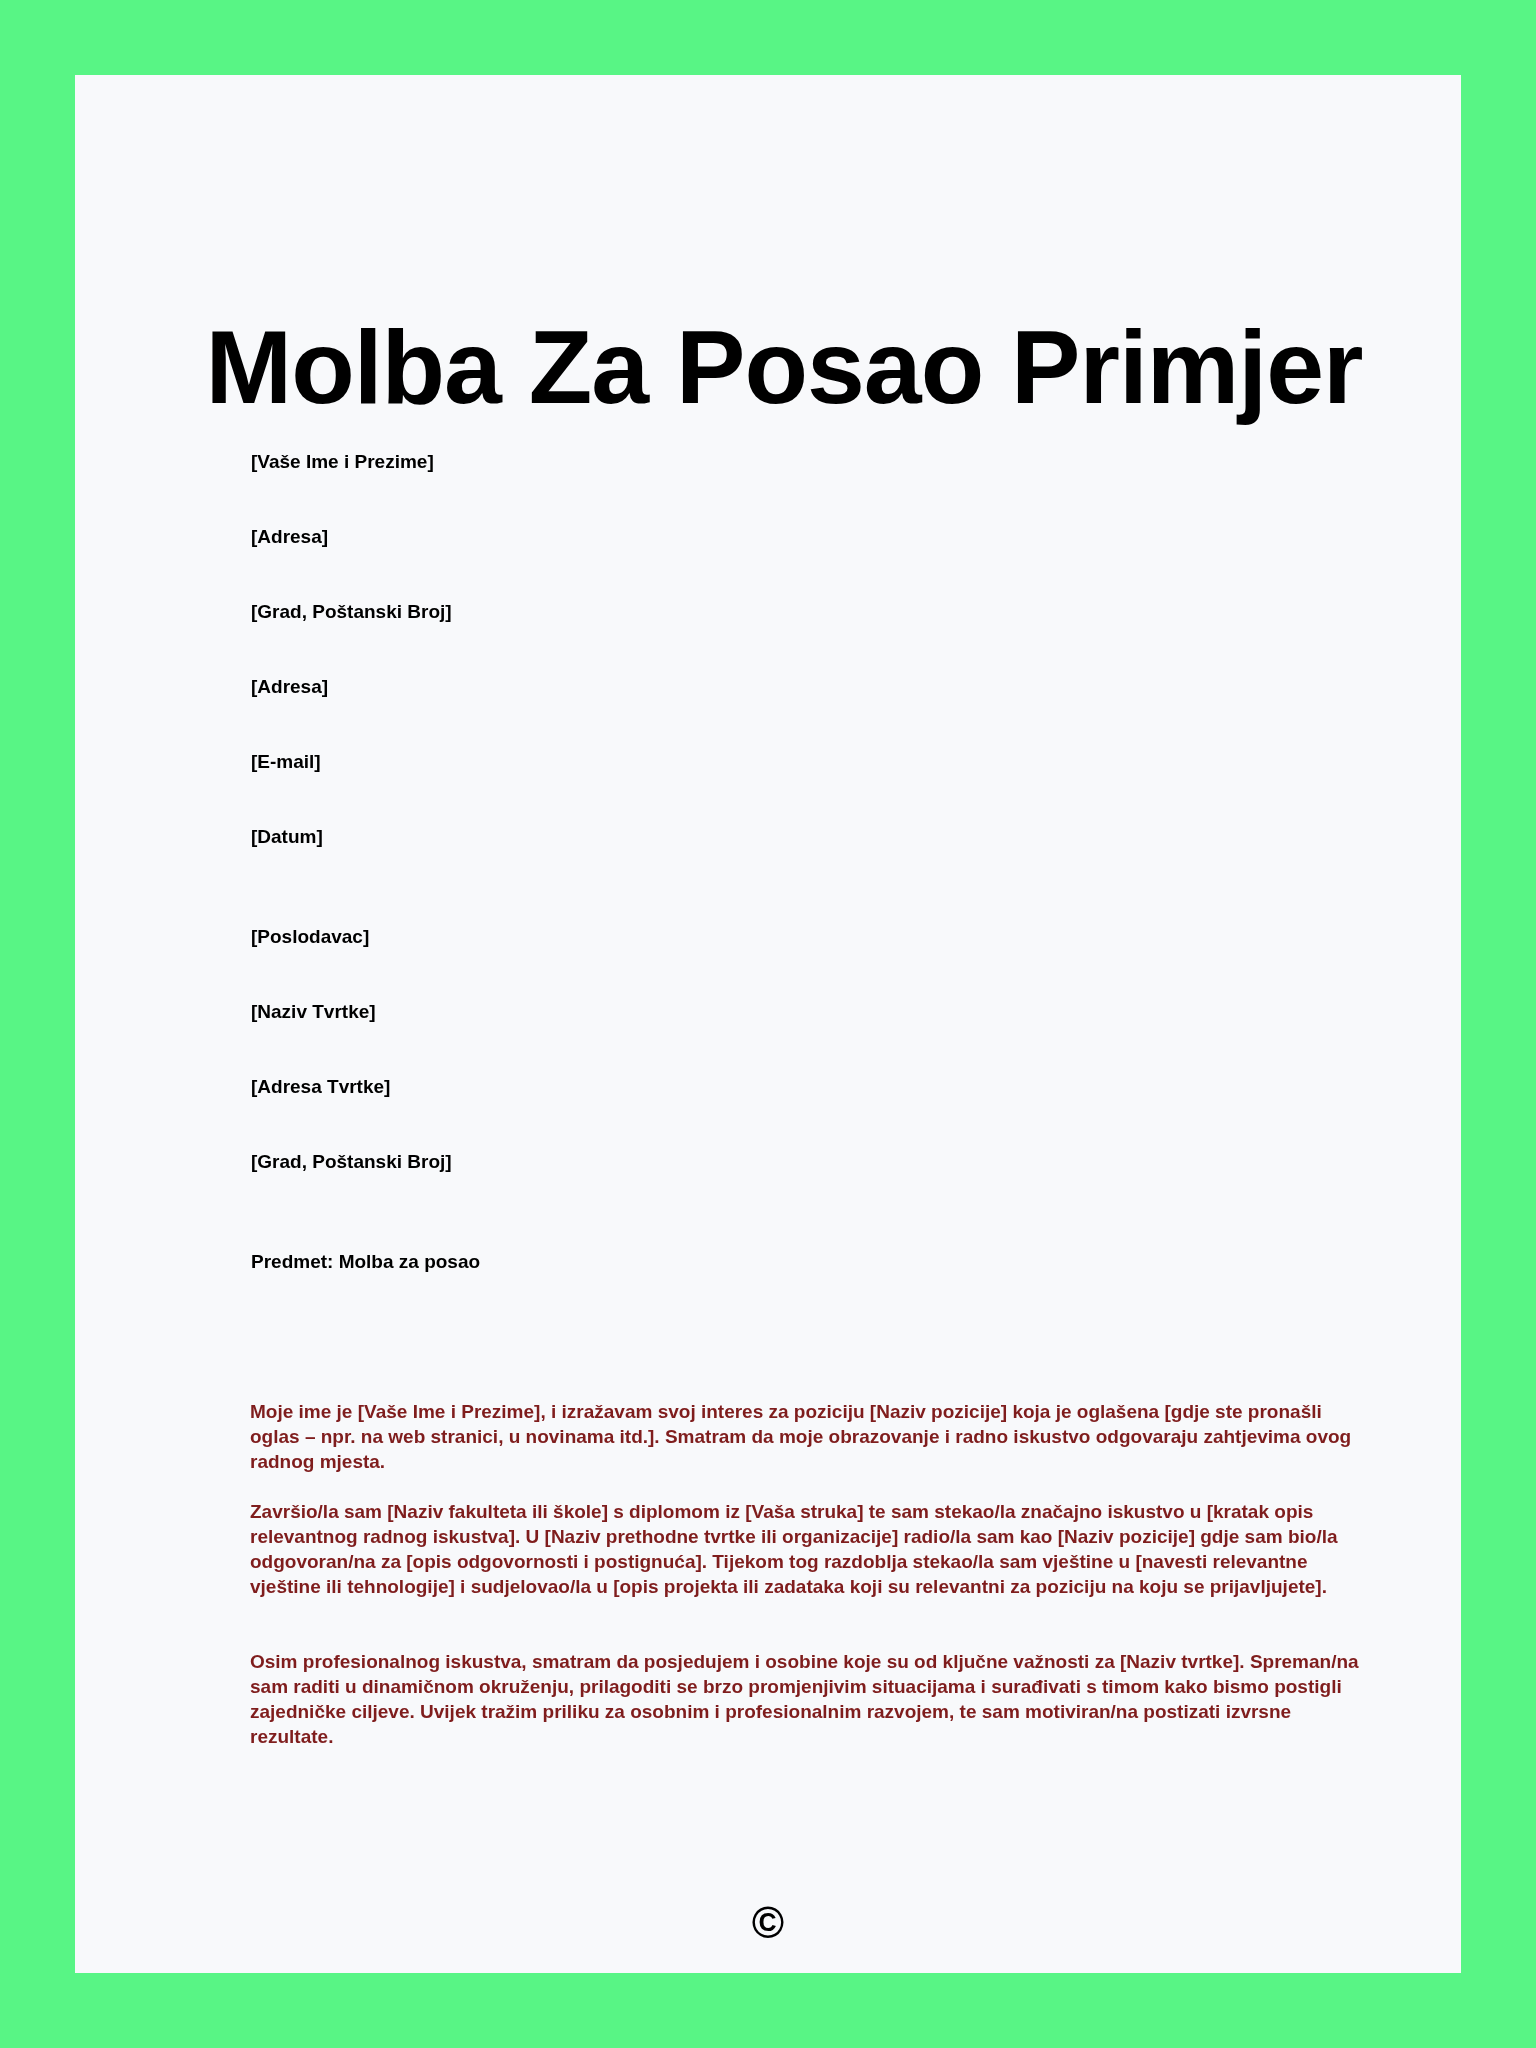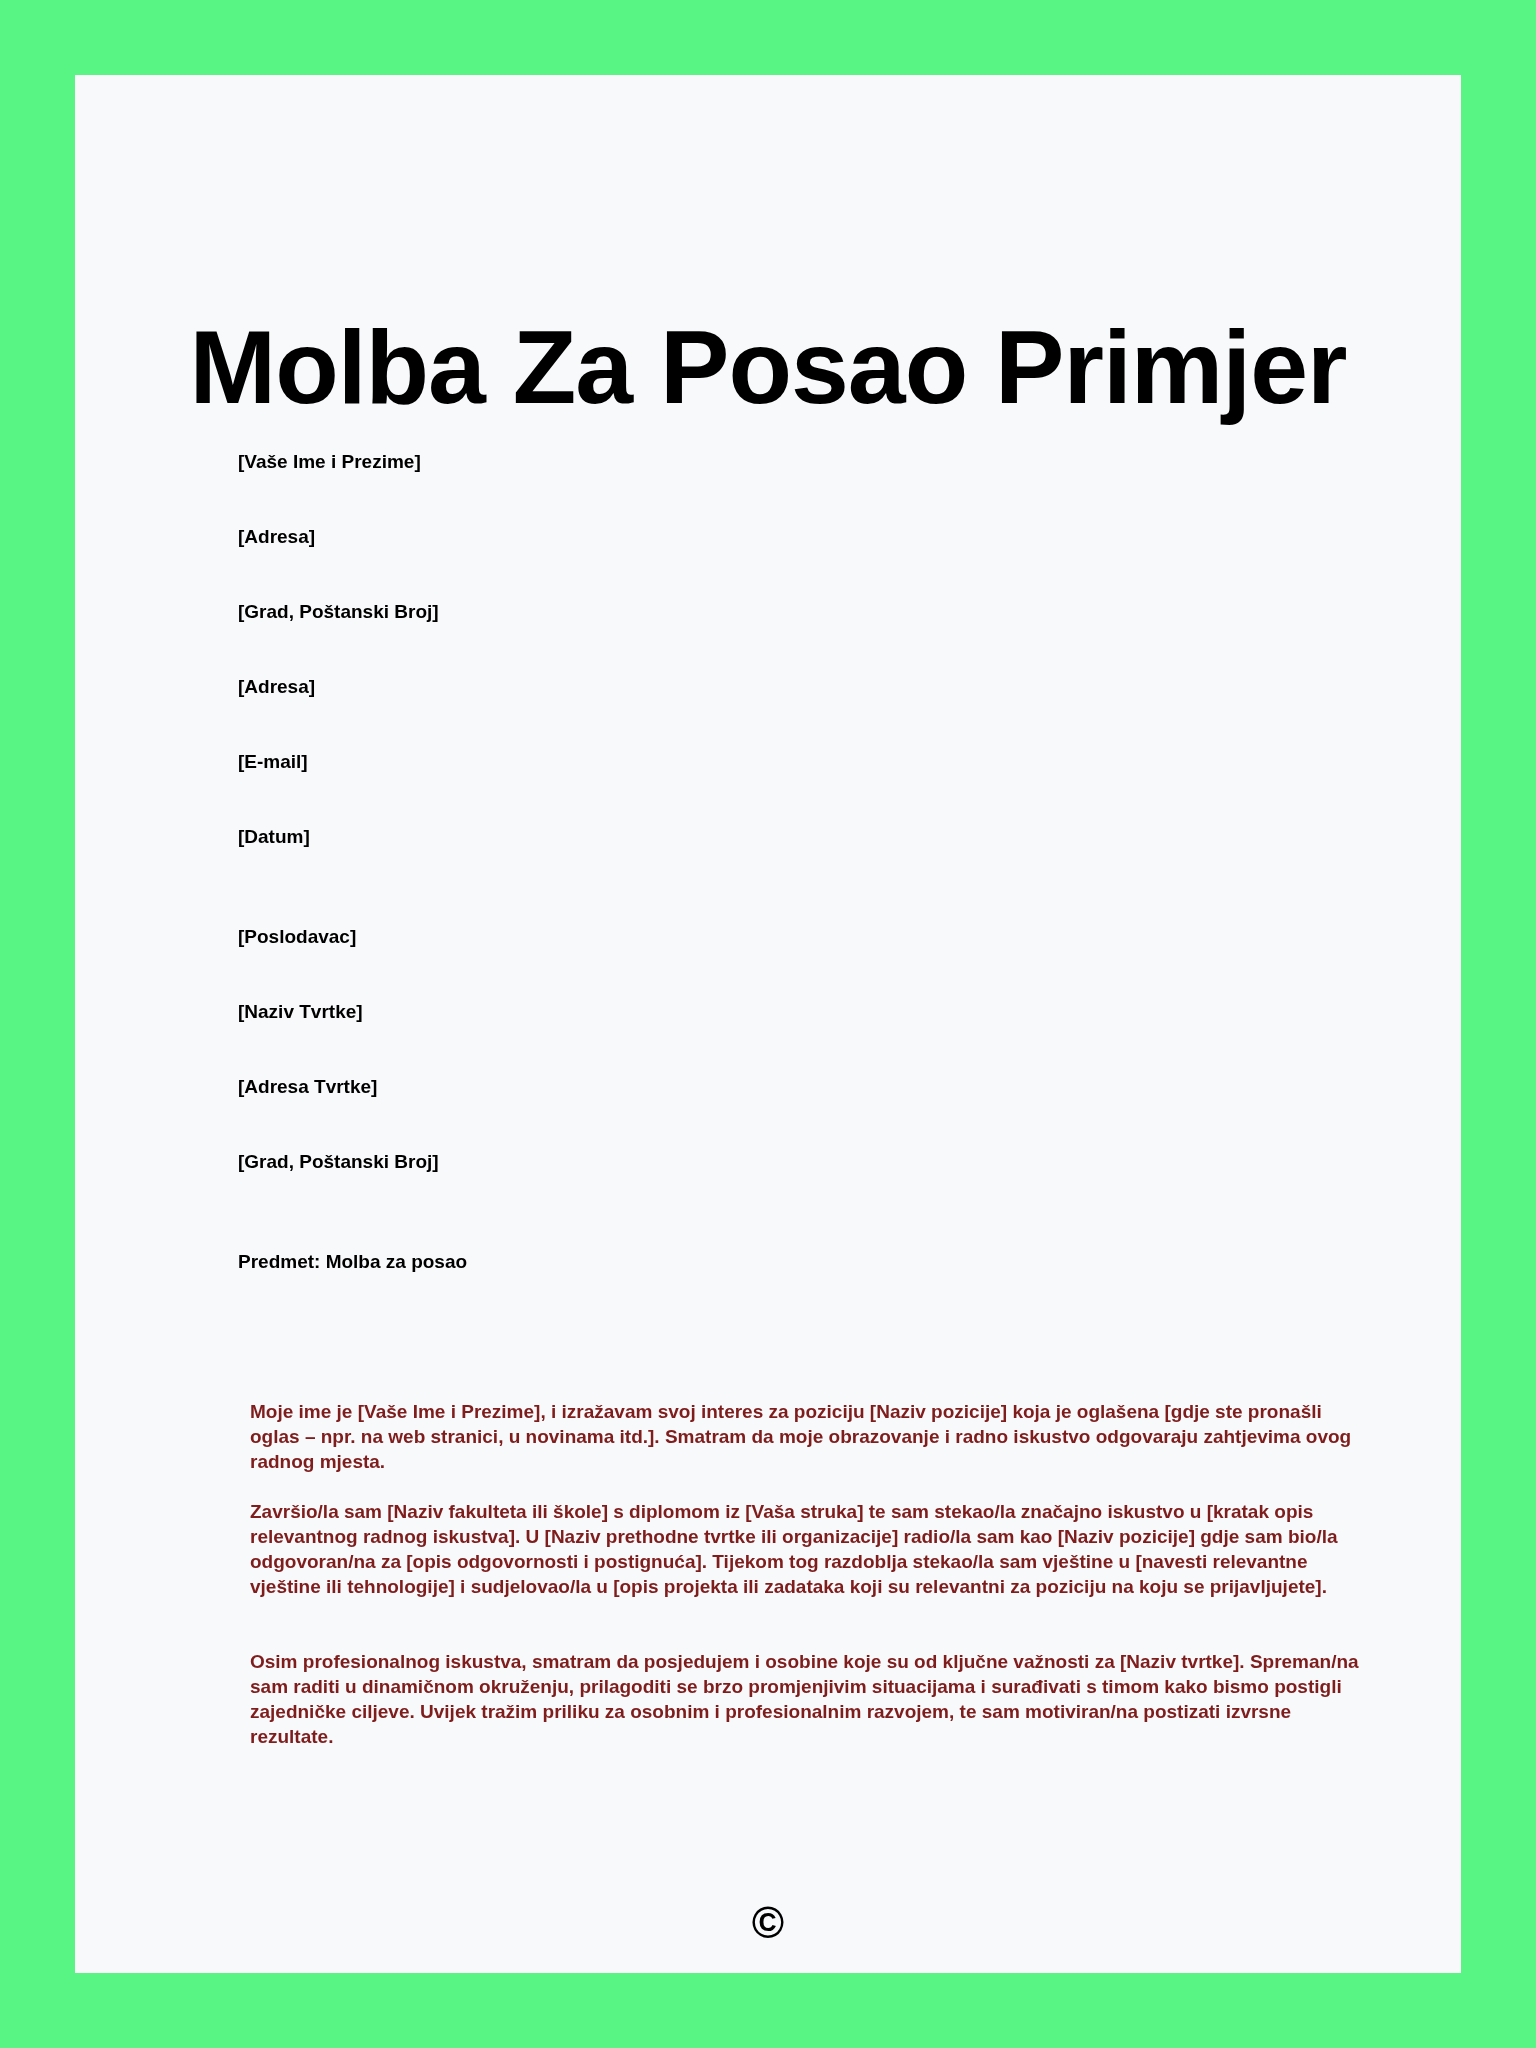"Molba Za Posao Primjer" .title { padding-left: none -> 16px }
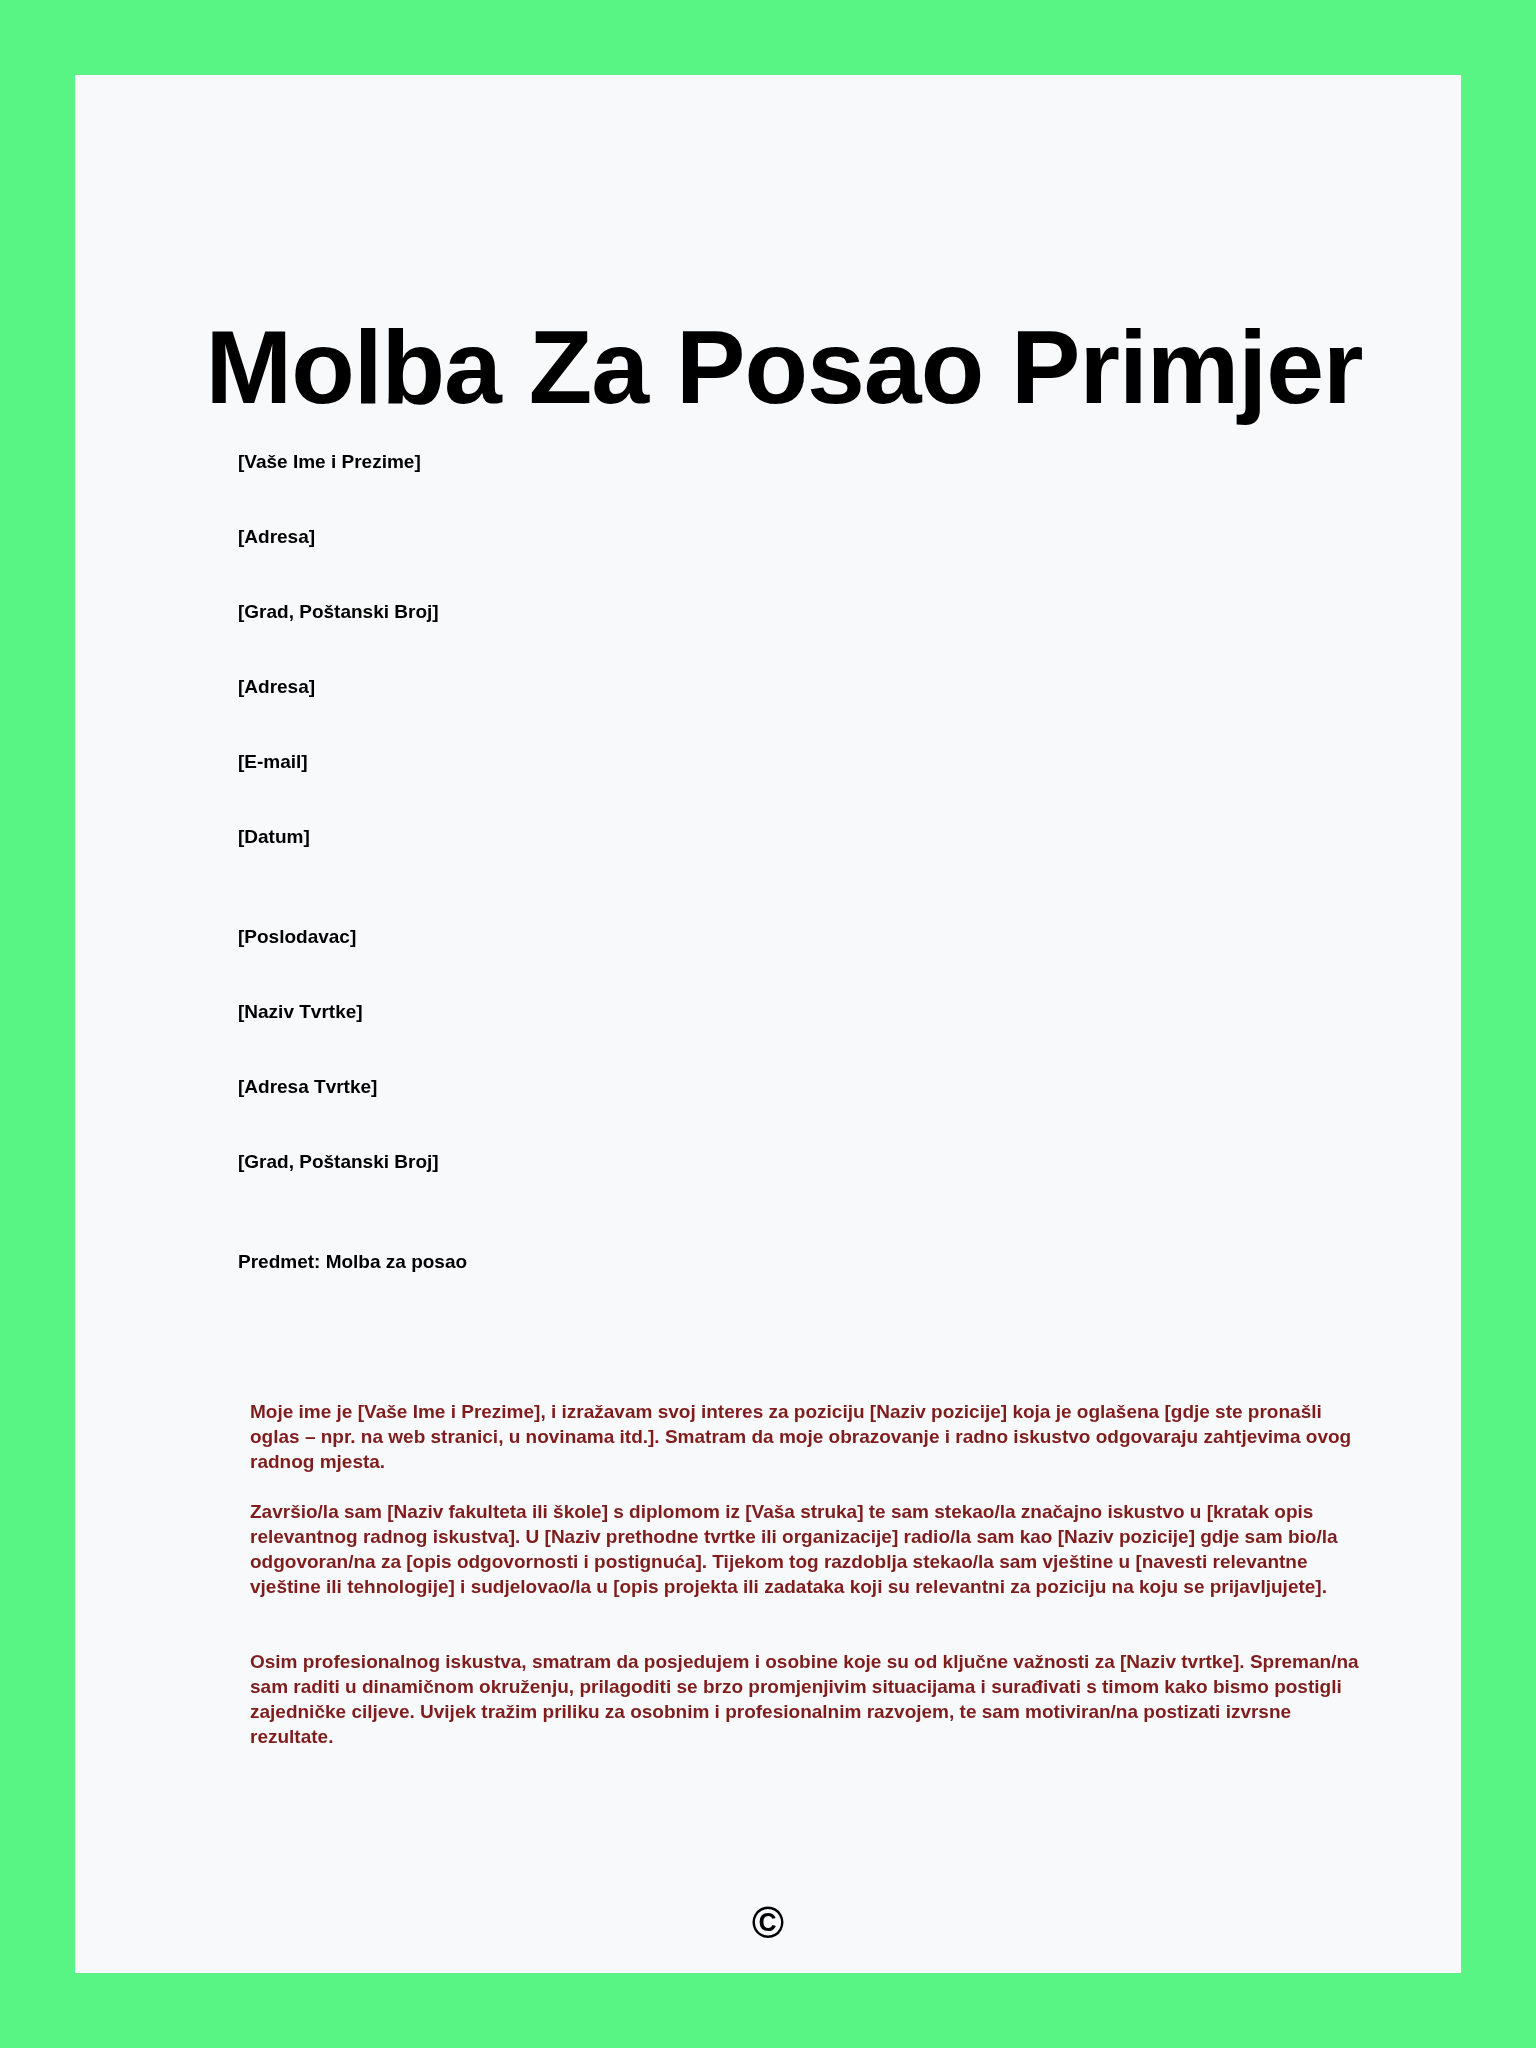"[Vaše Ime i Prezime]" .line { left: 163px -> 176px }
